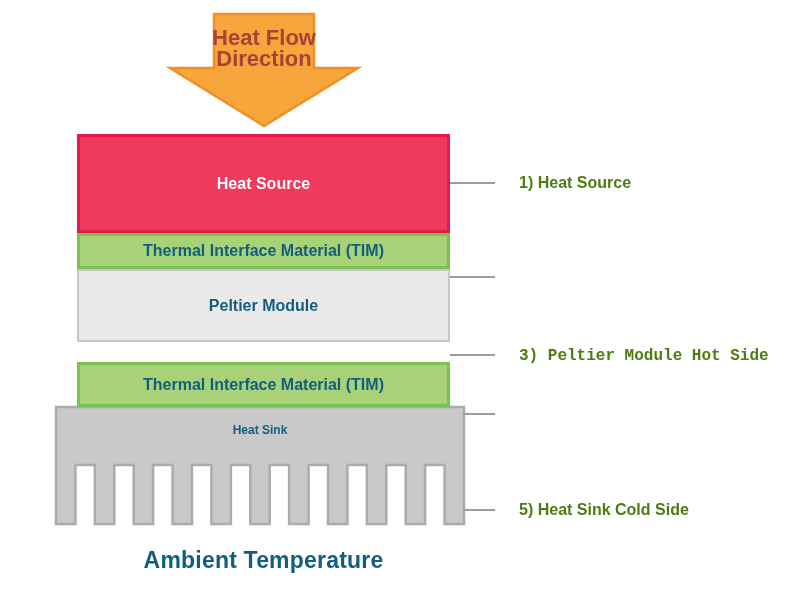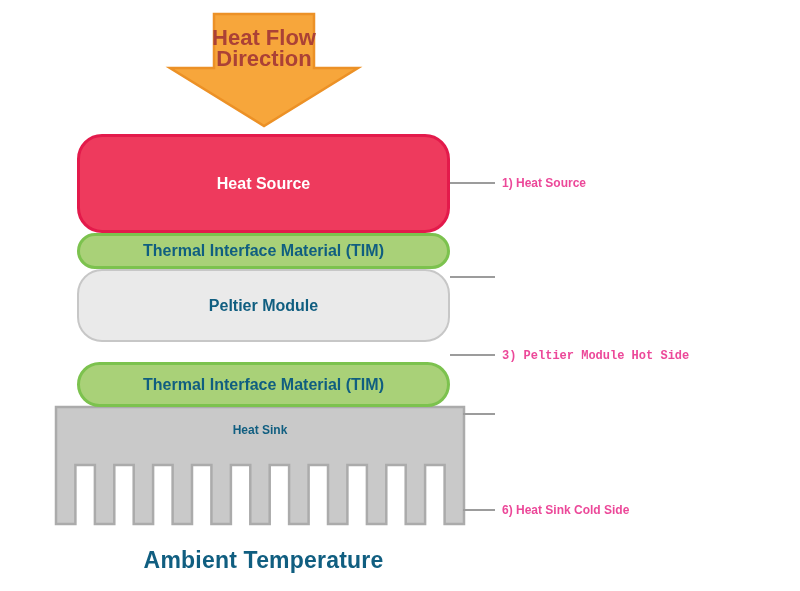"Heat Source" .layer { border-radius: 25px -> none }
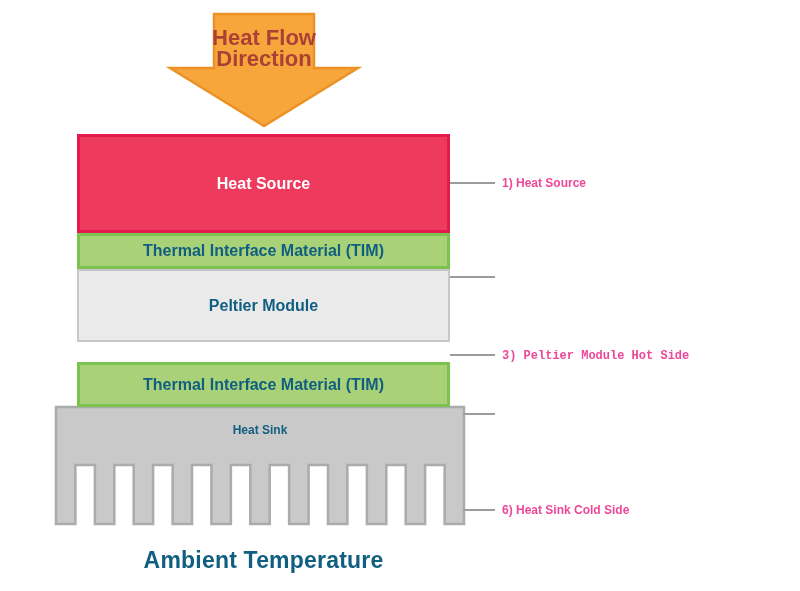"1) Heat Source" .callout-label { color: #ec4899 -> #4d7c0f; font-size: 12px -> 16px; left: 502px -> 519px }
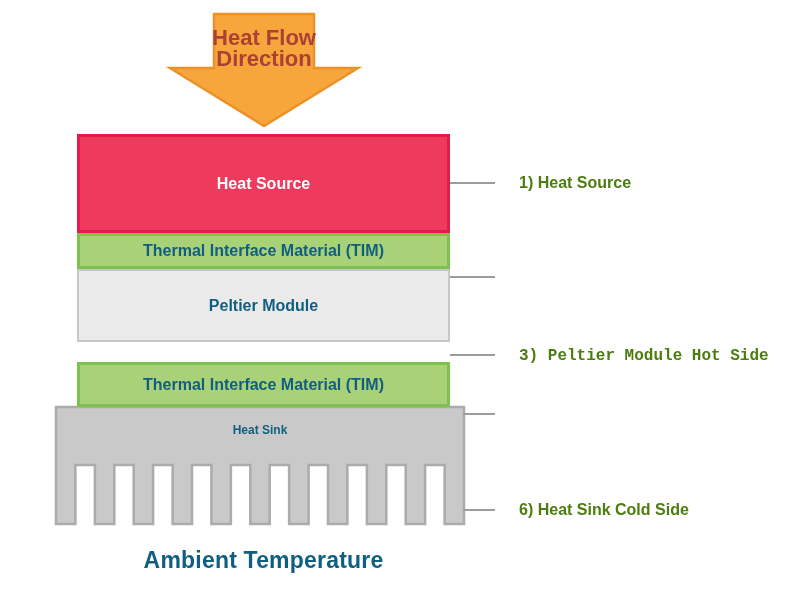"6) Heat Sink Cold Side" div.callout-label { text: 6 -> 5 }
